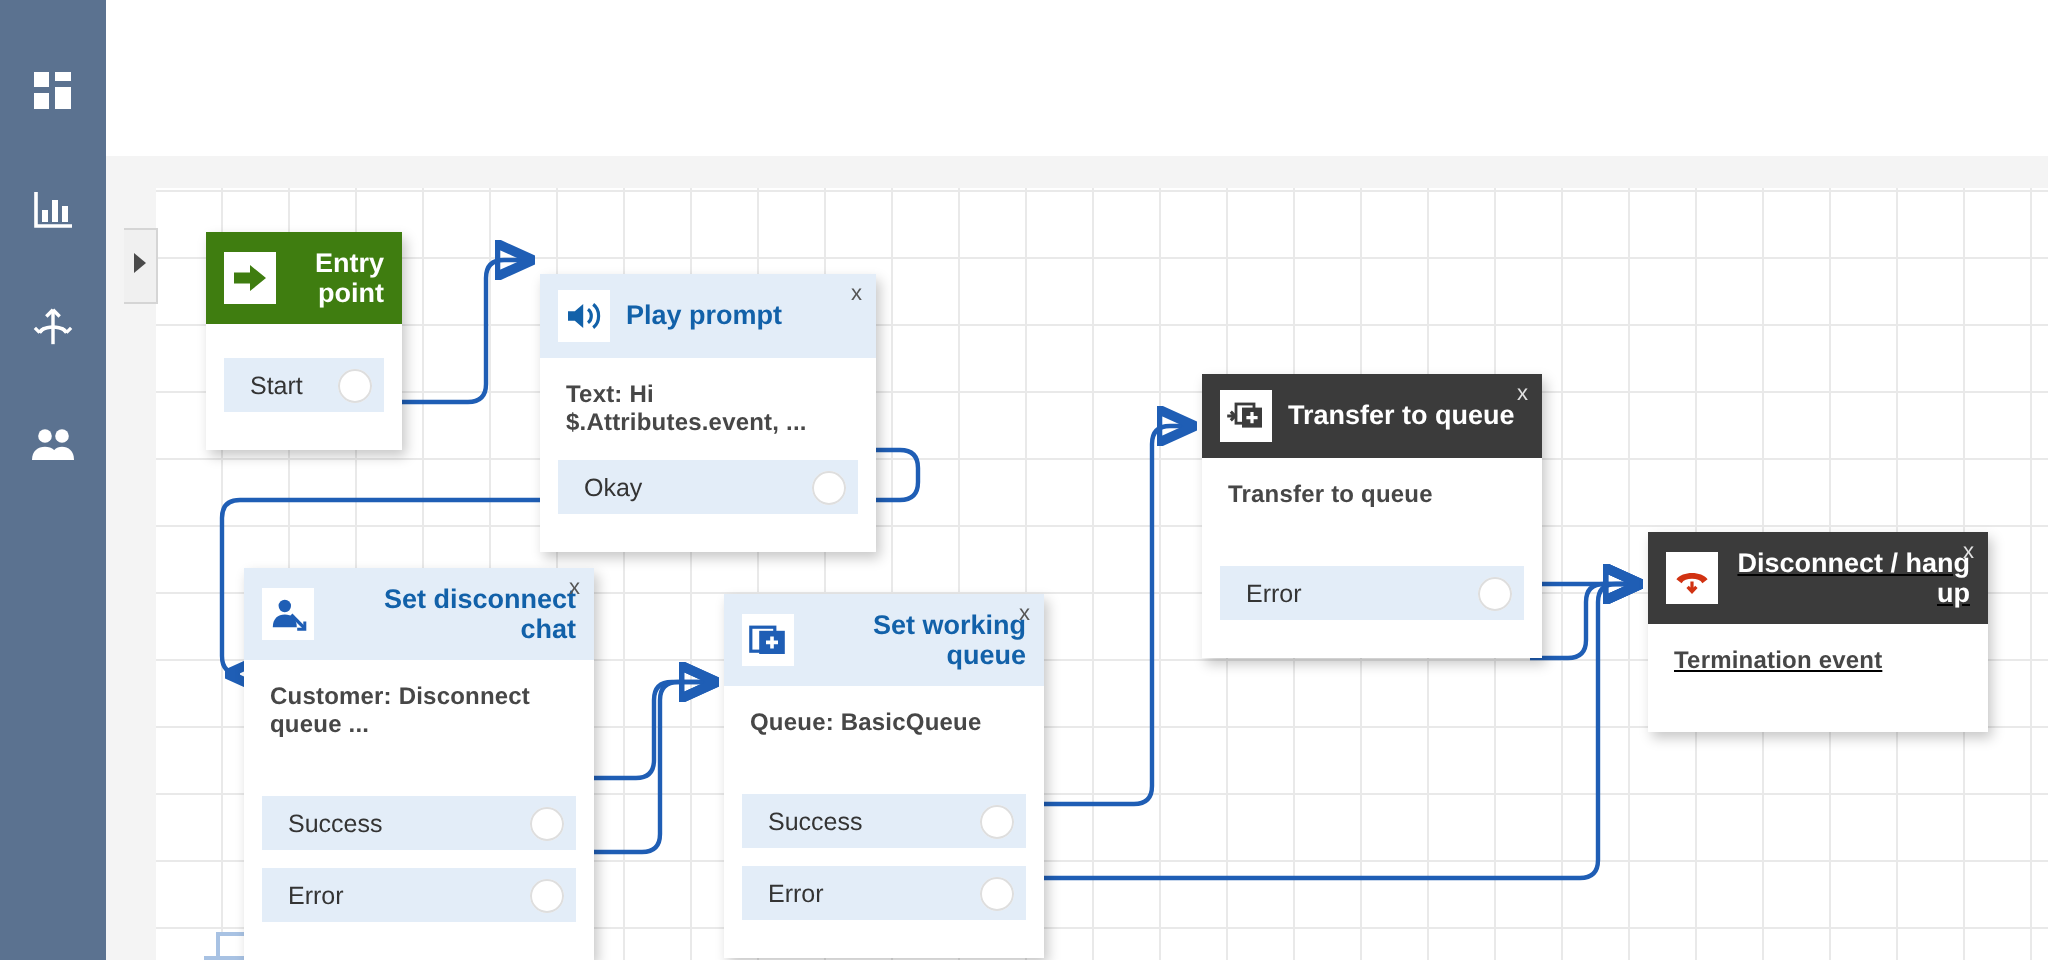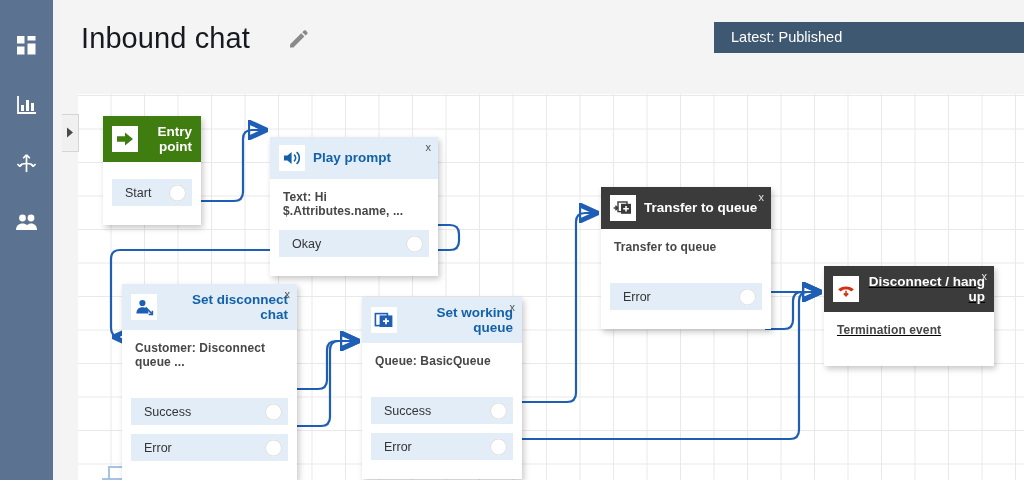"Inbound chat" header { html: <header> <div>Inbound chat</div> <div> <svg> <path></path> <path></path> </svg> </div> <div>Latest: Published</div> </header> -> none }
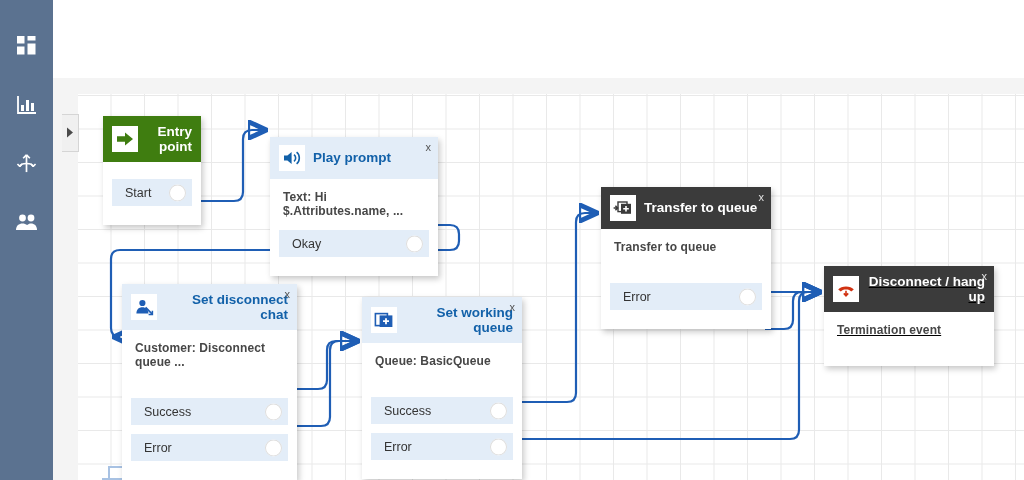"Text: Hi $.Attributes.name, ..." div.node-body { text: $.Attributes.name -> $.Attributes.event }
